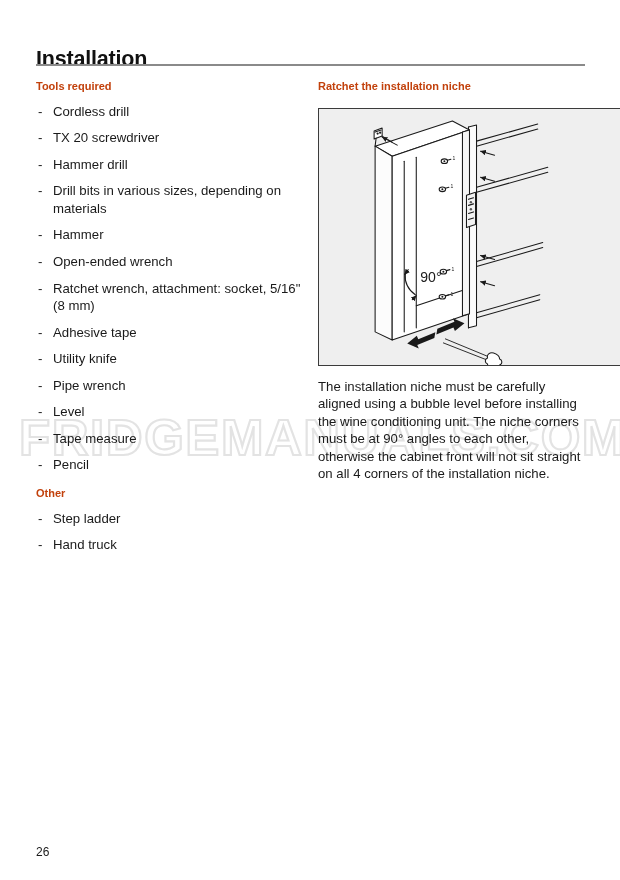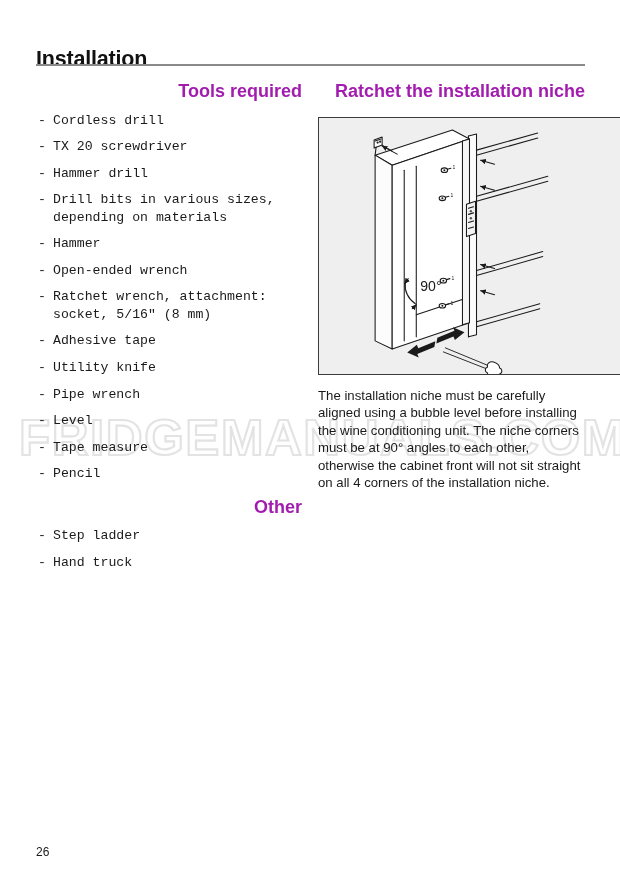"Tools required" .section-heading { color: #a21caf -> #c2410c; font-size: 18px -> 11px; text-align: right -> none }
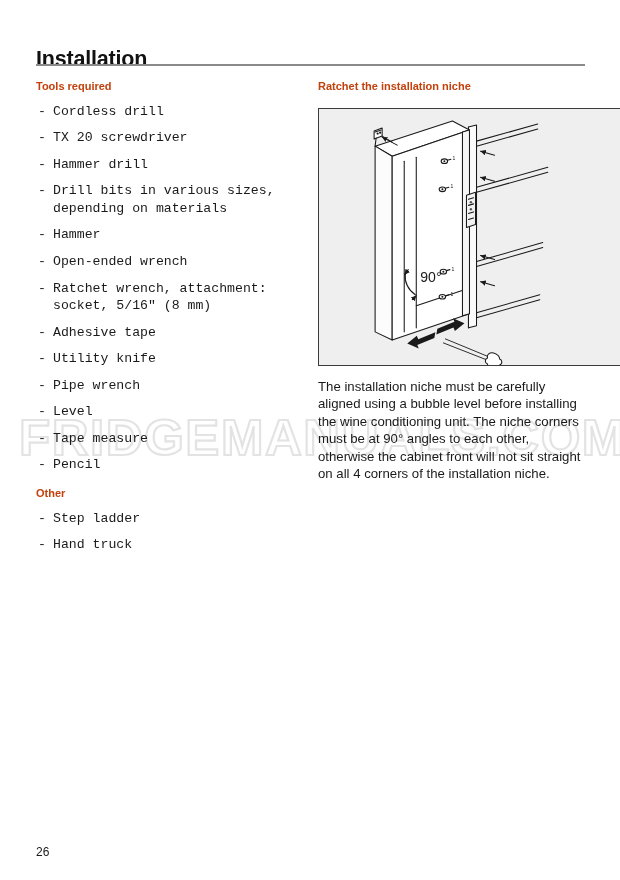"Cordless drill" ul.dash-list li { font-family: Liberation Mono, monospace -> none }
